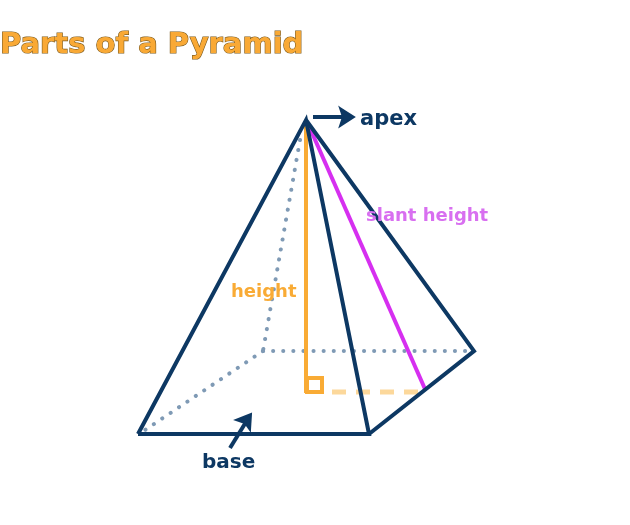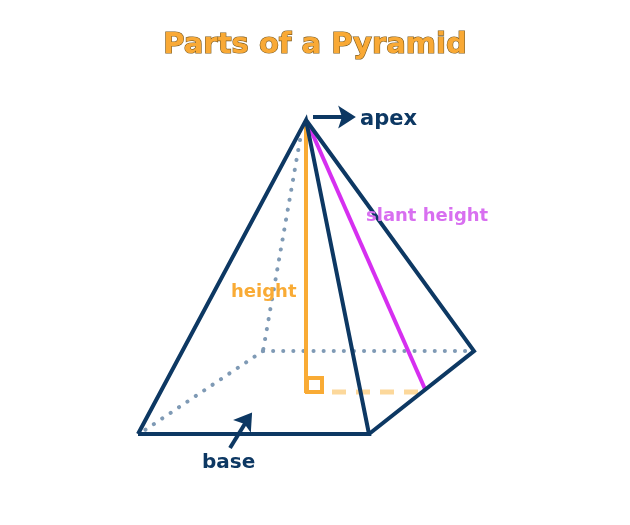"Parts of a Pyramid" .title { text-align: center -> none }
